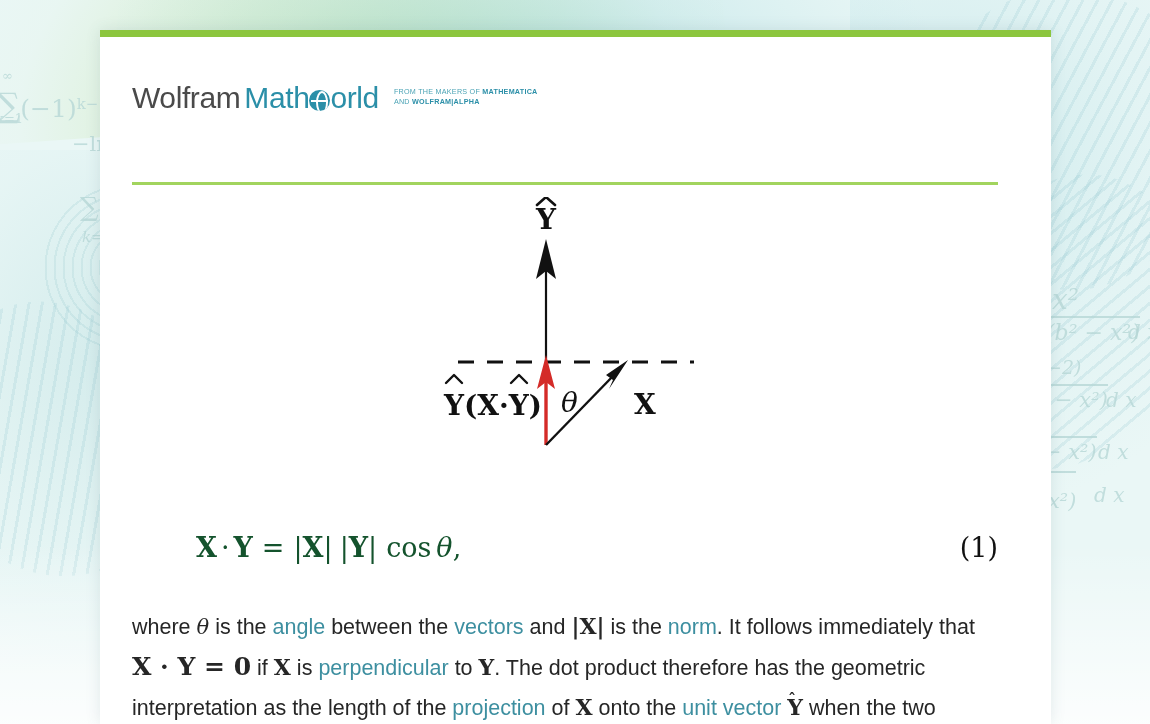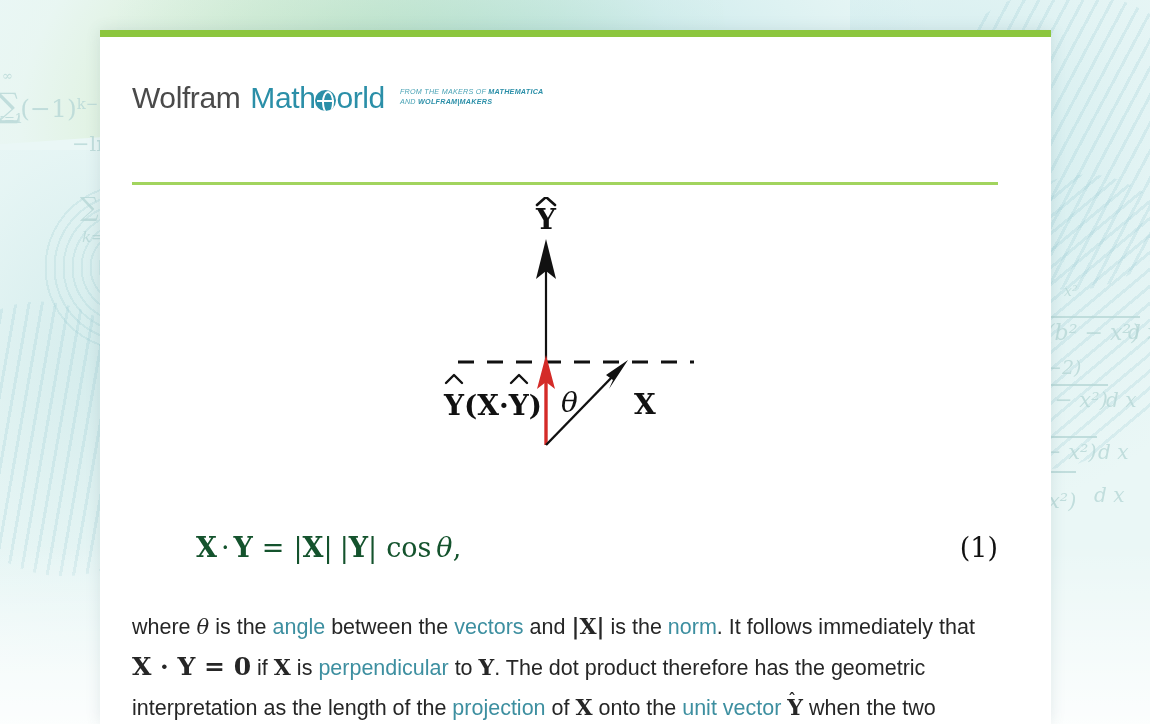"Math orld" .logo-mathworld { margin-left: 10px -> 4px }
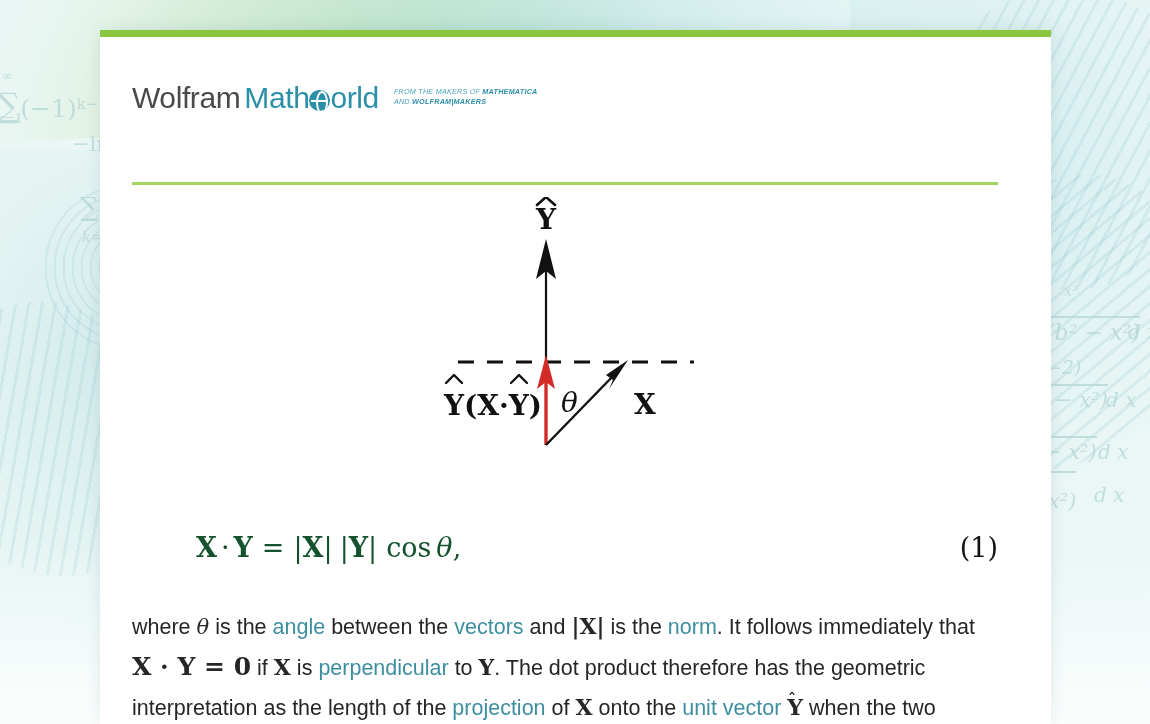"FROM THE MAKERS OF MATHEMATICA" #logo-tagline { font-style: italic -> none }
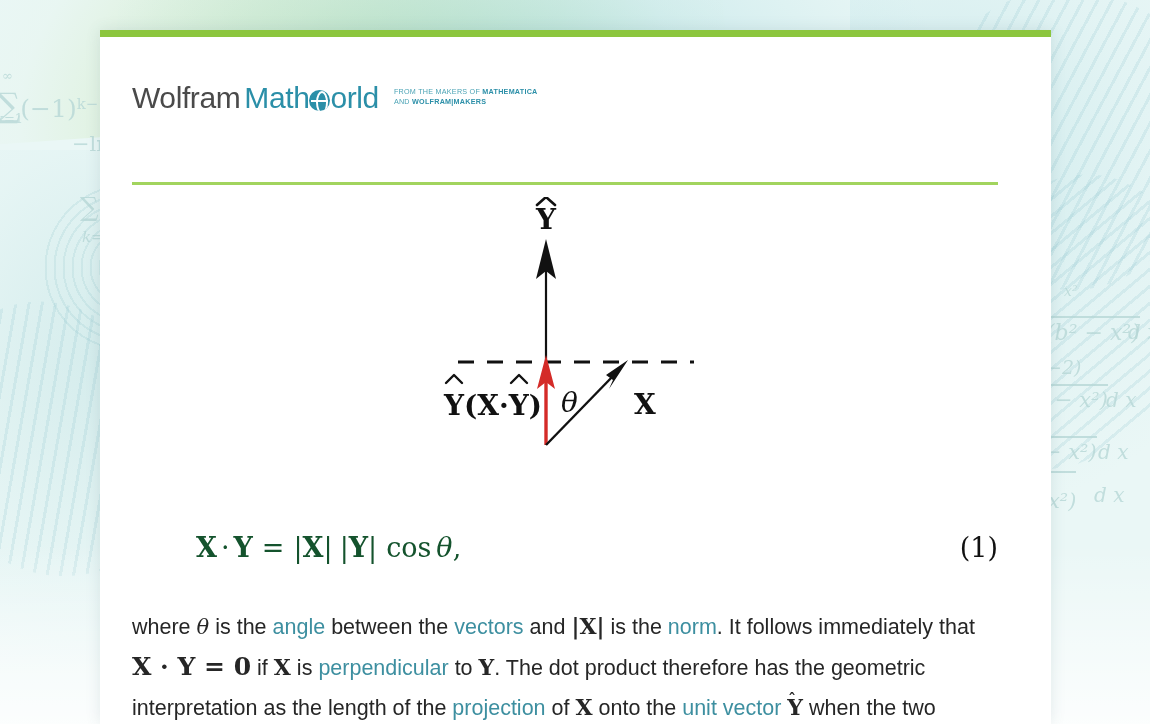"WOLFRAM|MAKERS" span { text: MAKERS -> ALPHA }
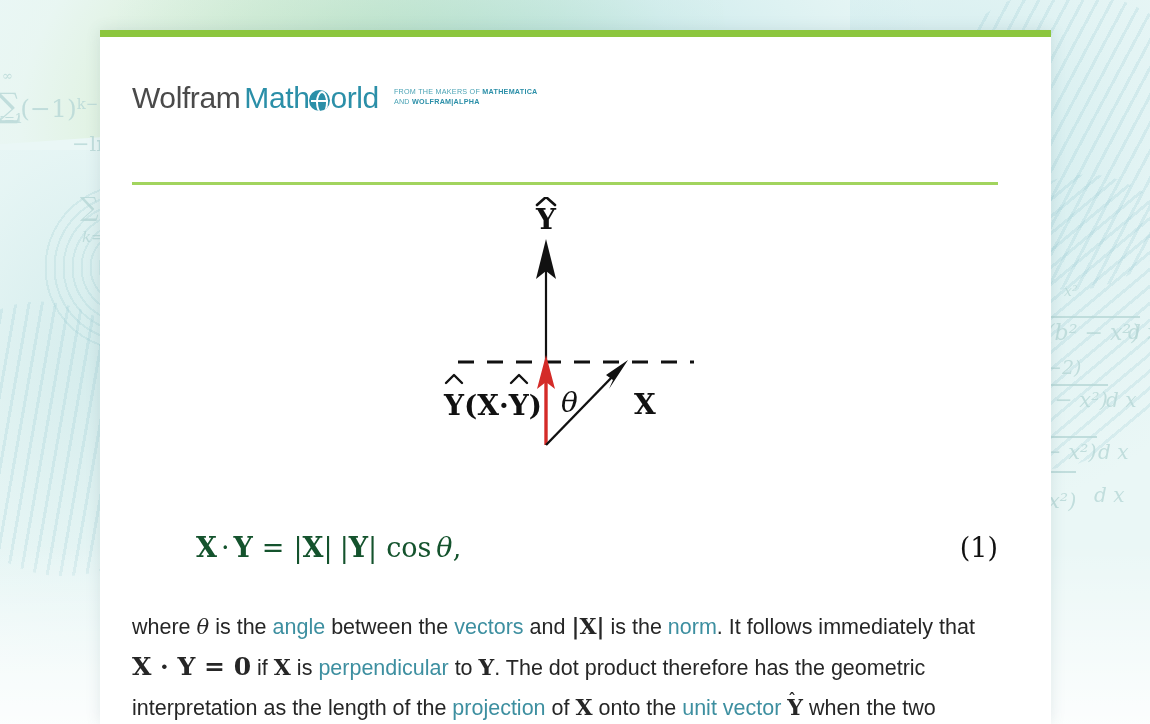"x²" div.bg-formula { font-size: 14px -> 28px; padding-left: 12px -> none }
